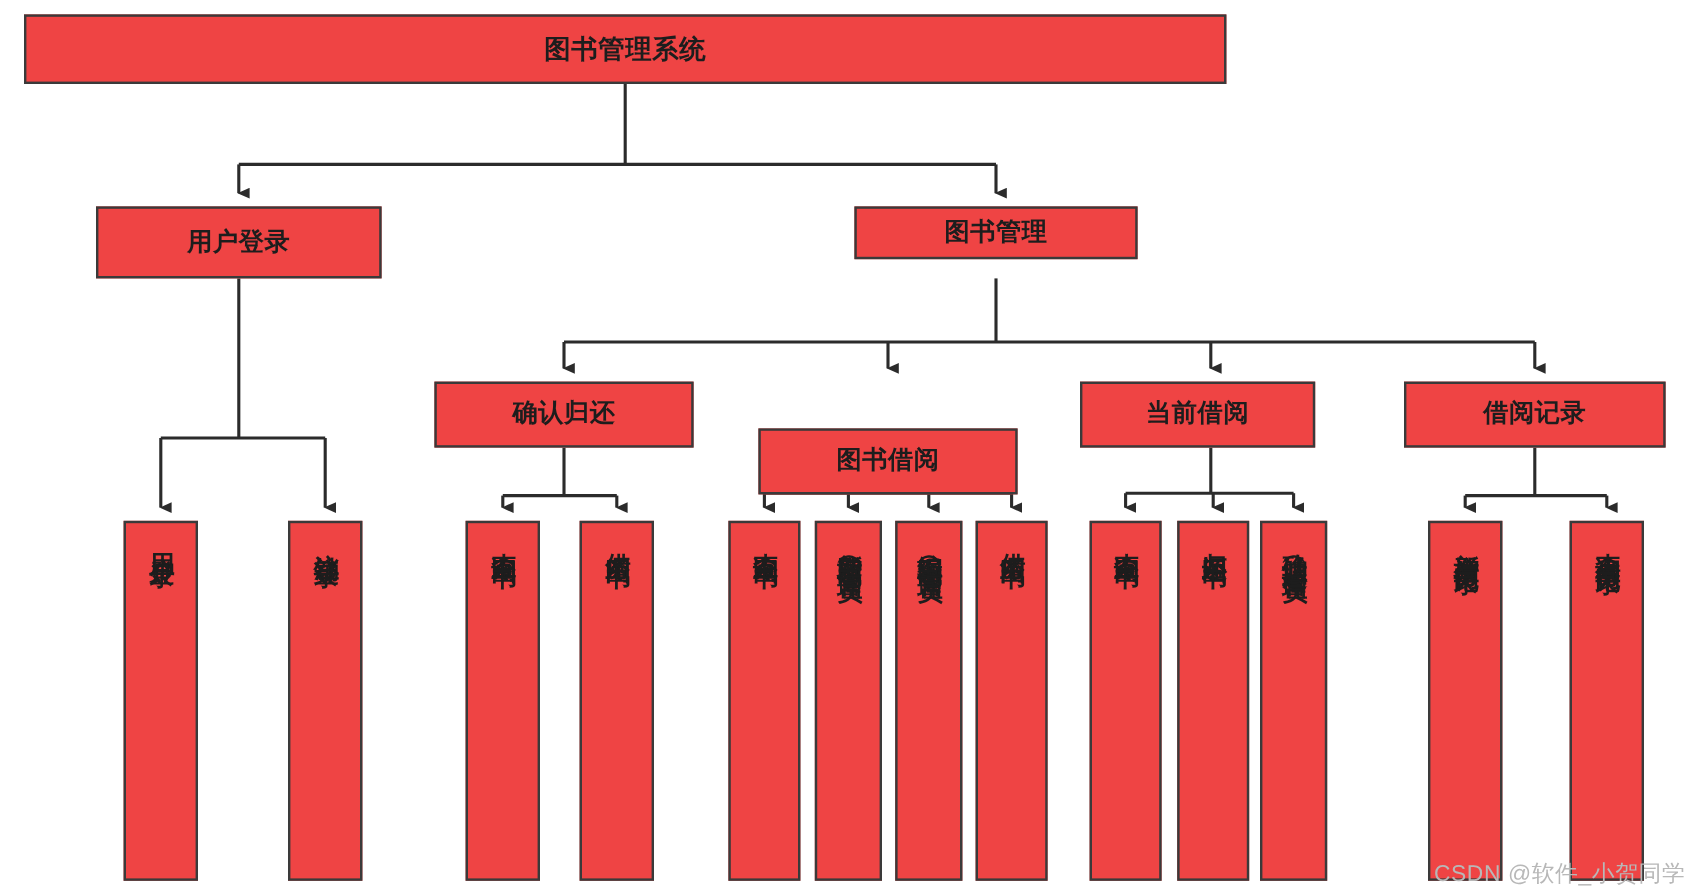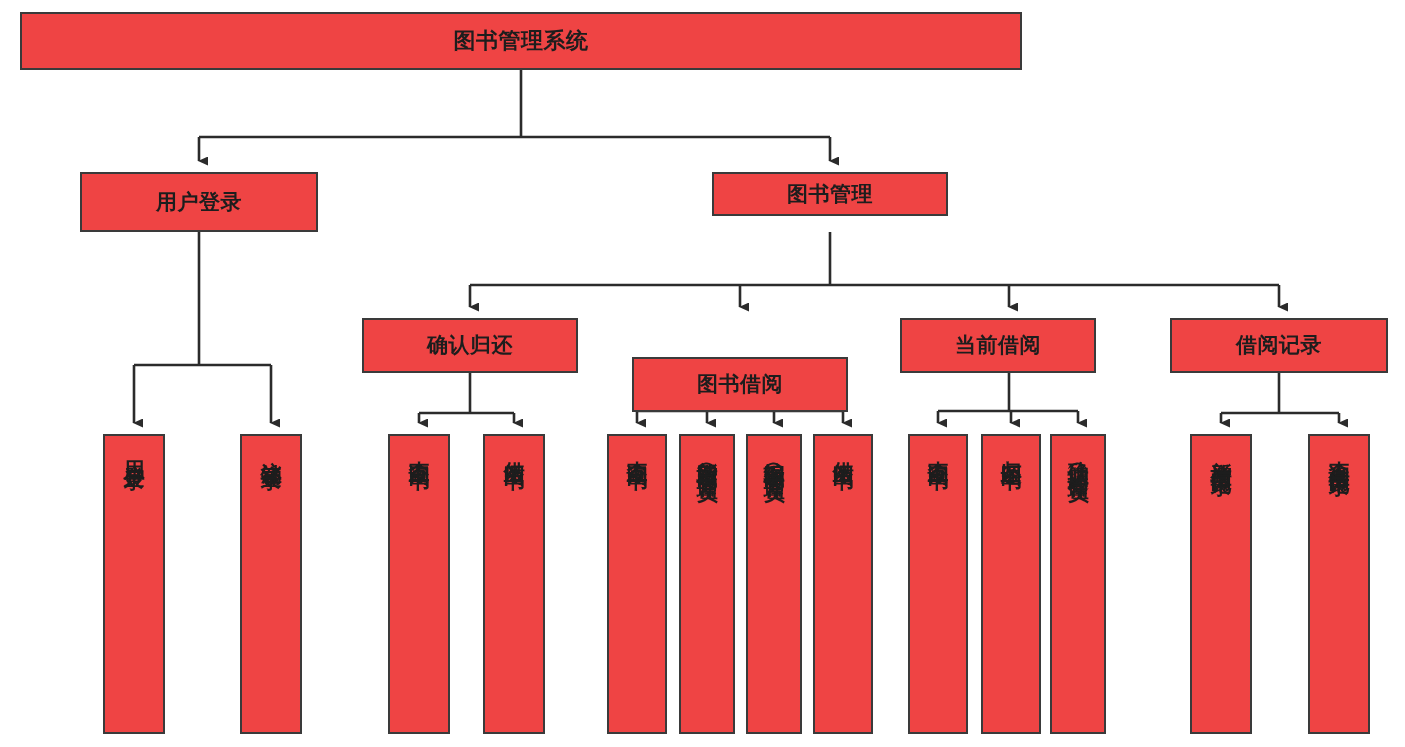"CSDN @软件_小贺同学" div.watermark { html: none -> <div>CSDN @软件_小贺同学</div> }
